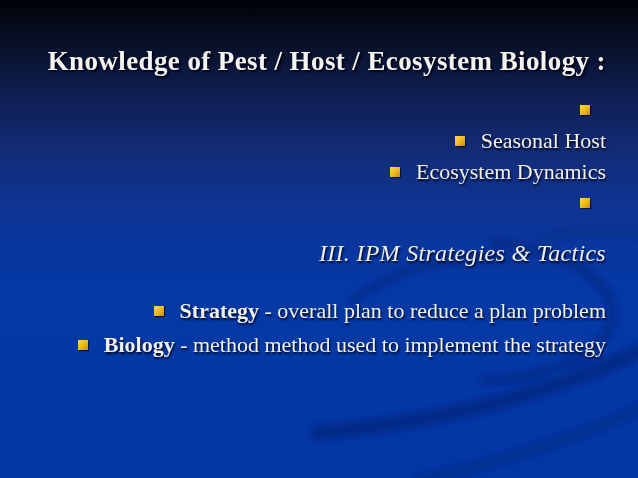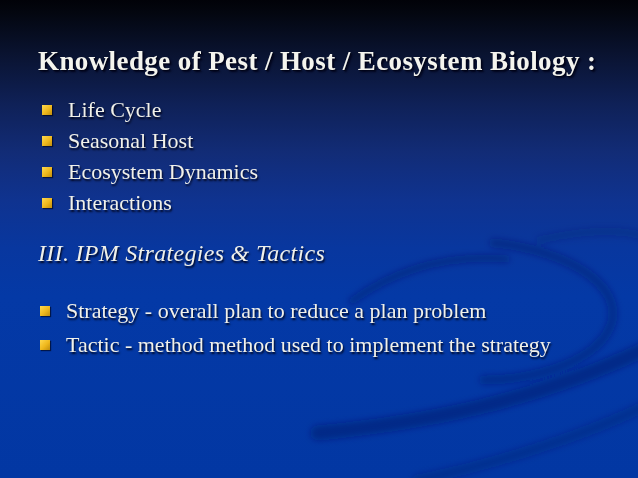"Knowledge of Pest / Host" .content { padding: 0 8px 0 38px -> 0 32px 0 38px; text-align: none -> right }
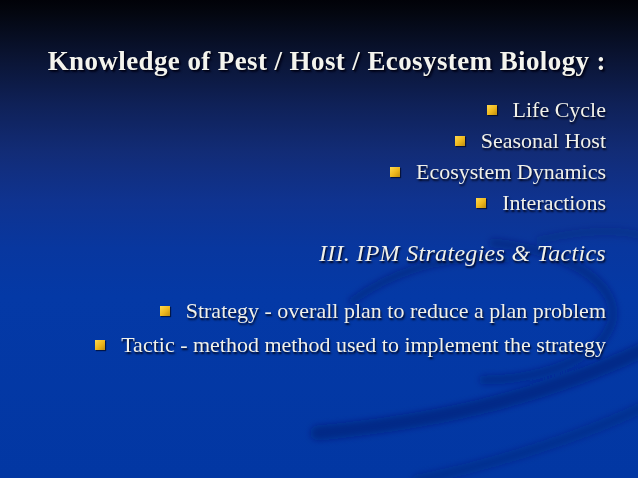"Life Cycle" span { html: <span>Life Cycle</span> -> none }
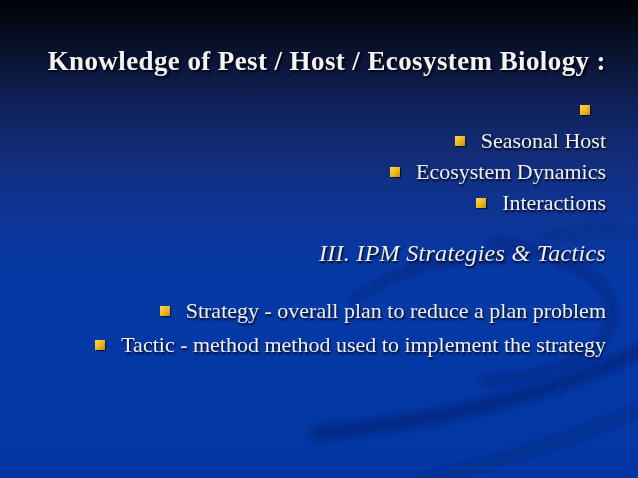"Interactions" span { html: <span>Interactions</span> -> none }
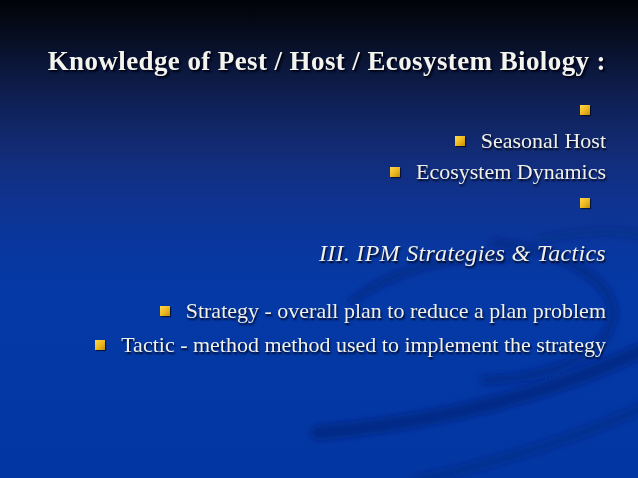"Strategy" ul.defs .term { font-weight: normal -> bold }
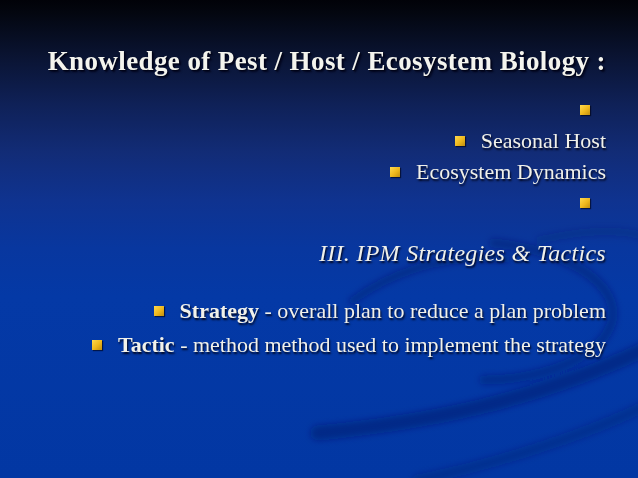"Tactic" span.term { text: Tactic -> Biology }
